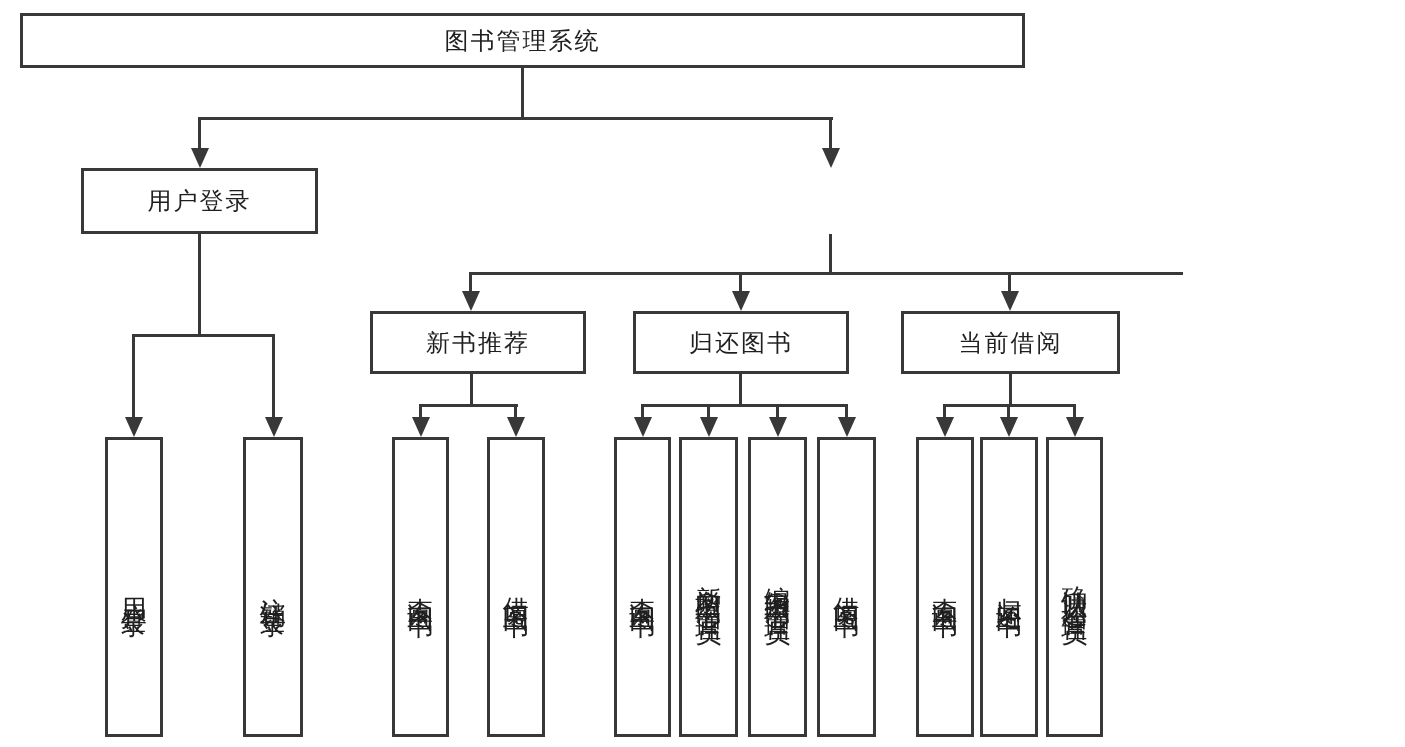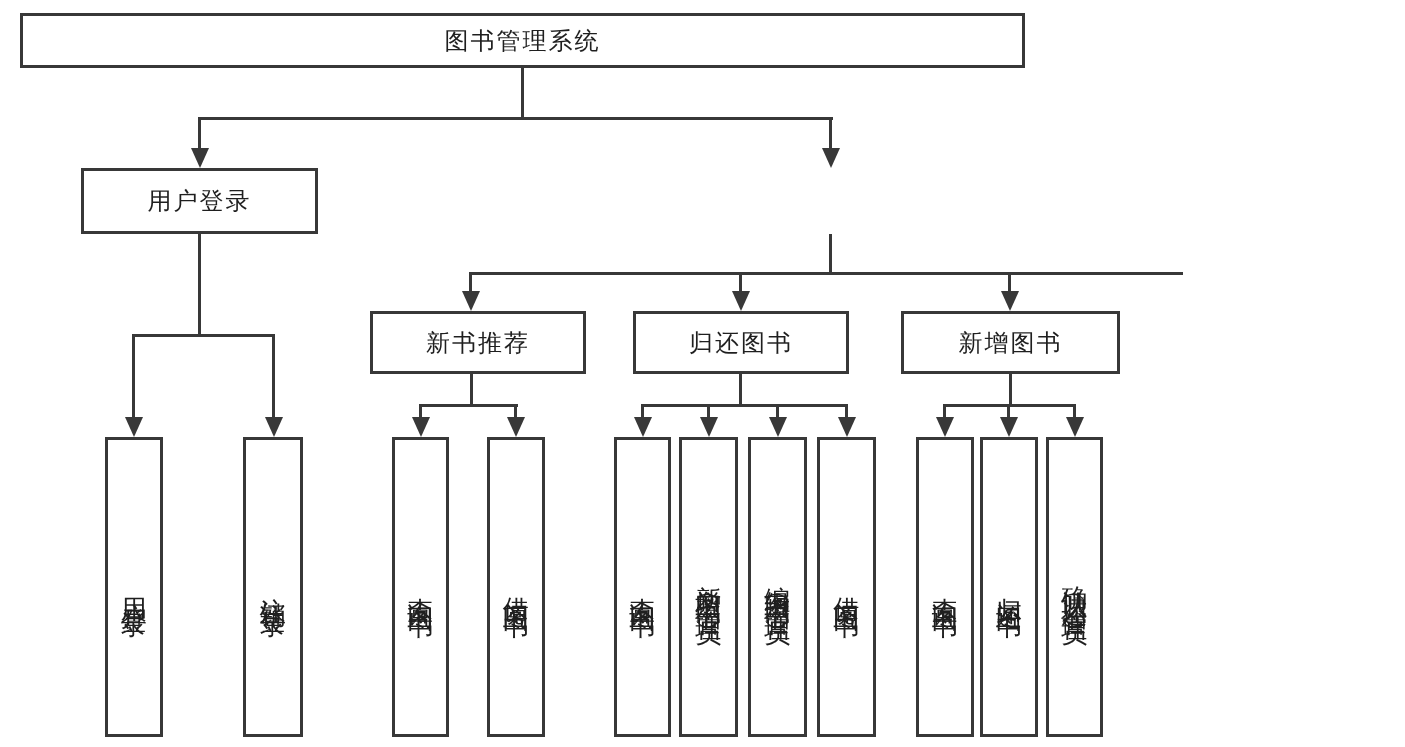"新增图书" div.node { text: 新增图书 -> 当前借阅 }
